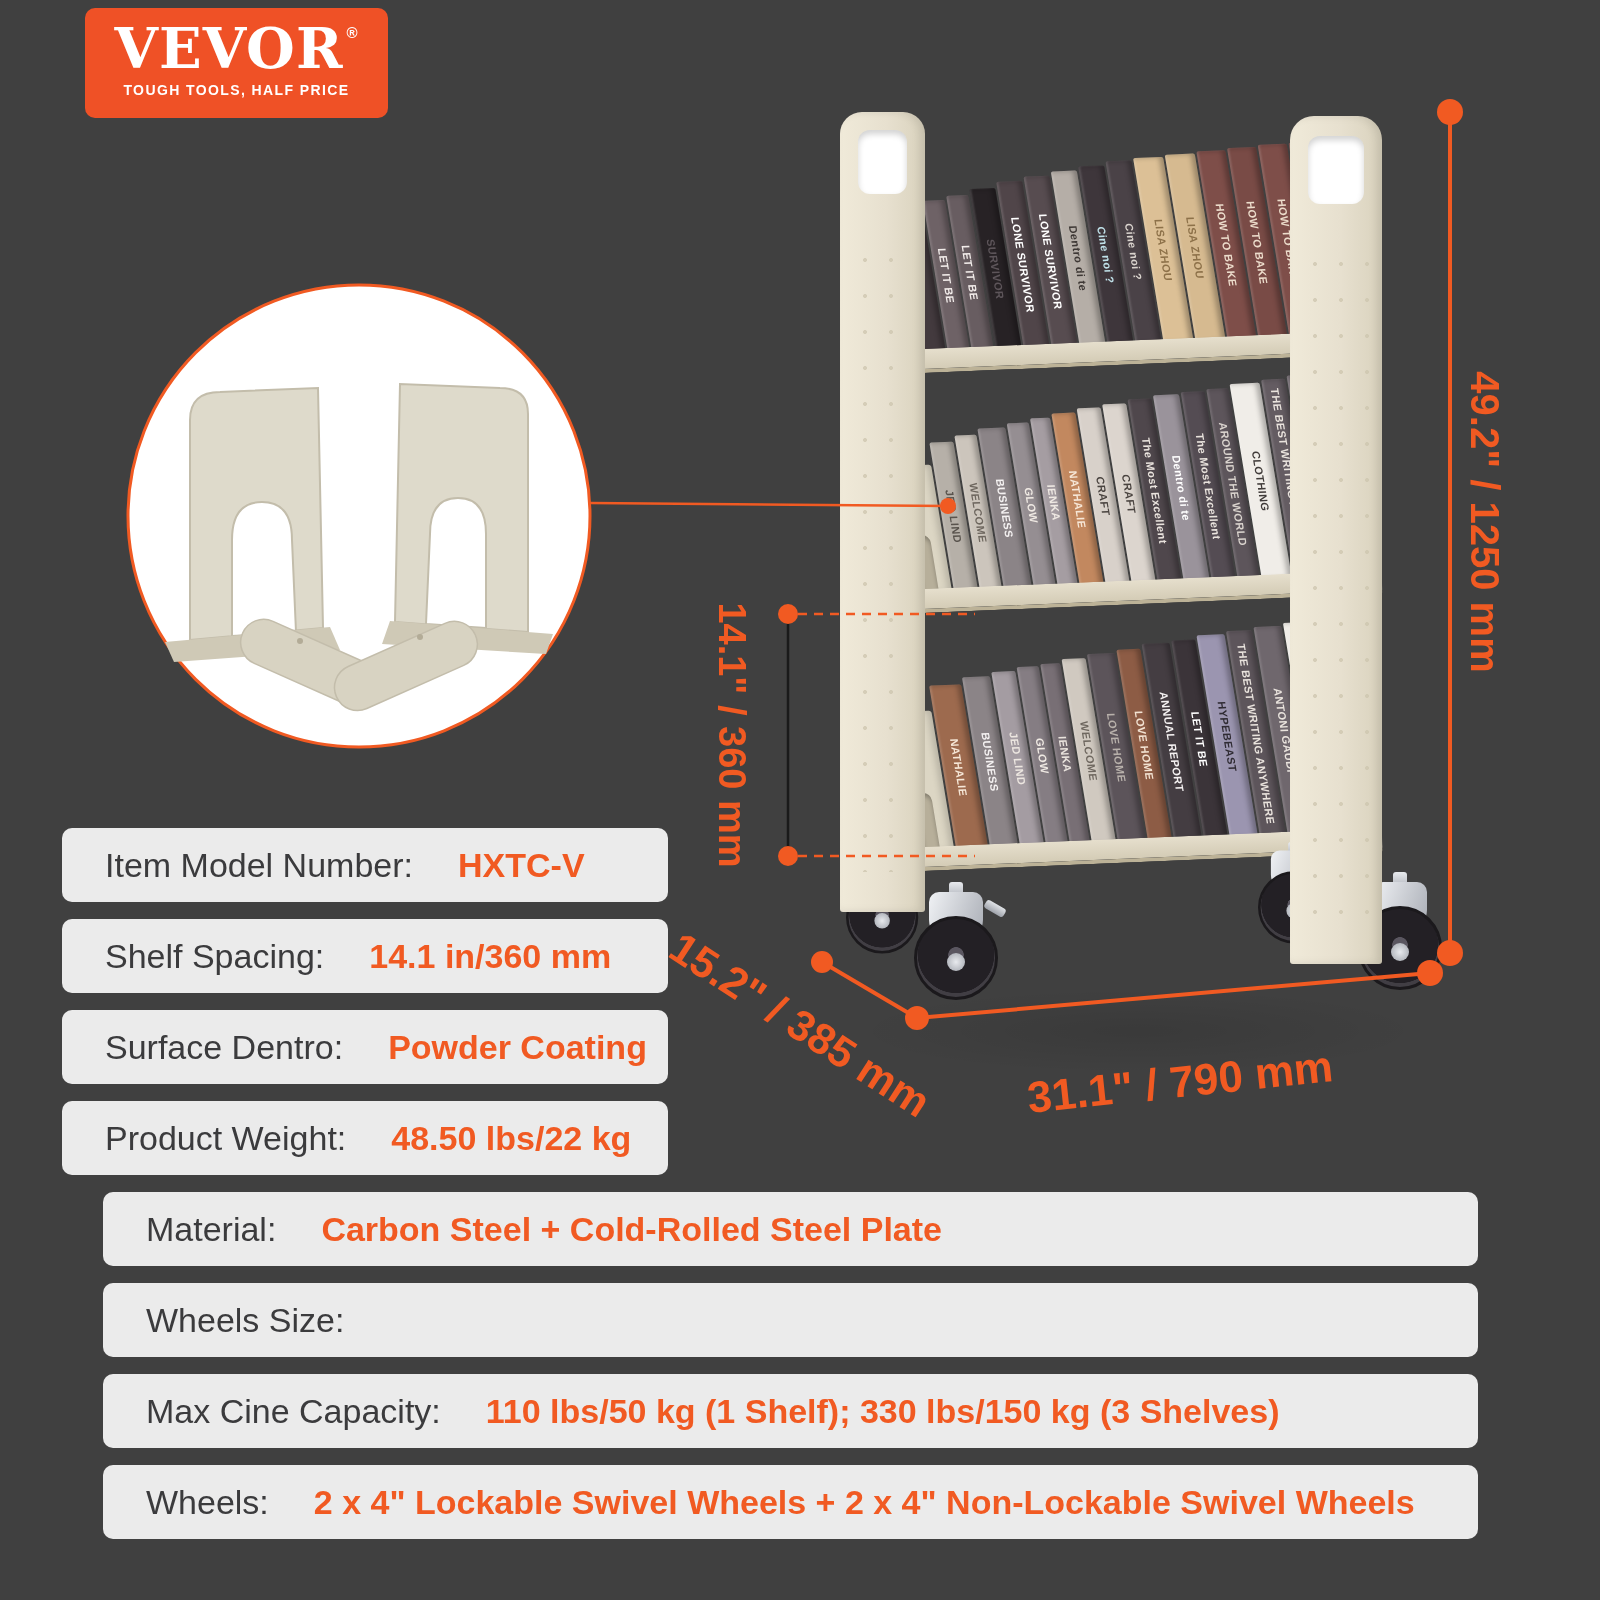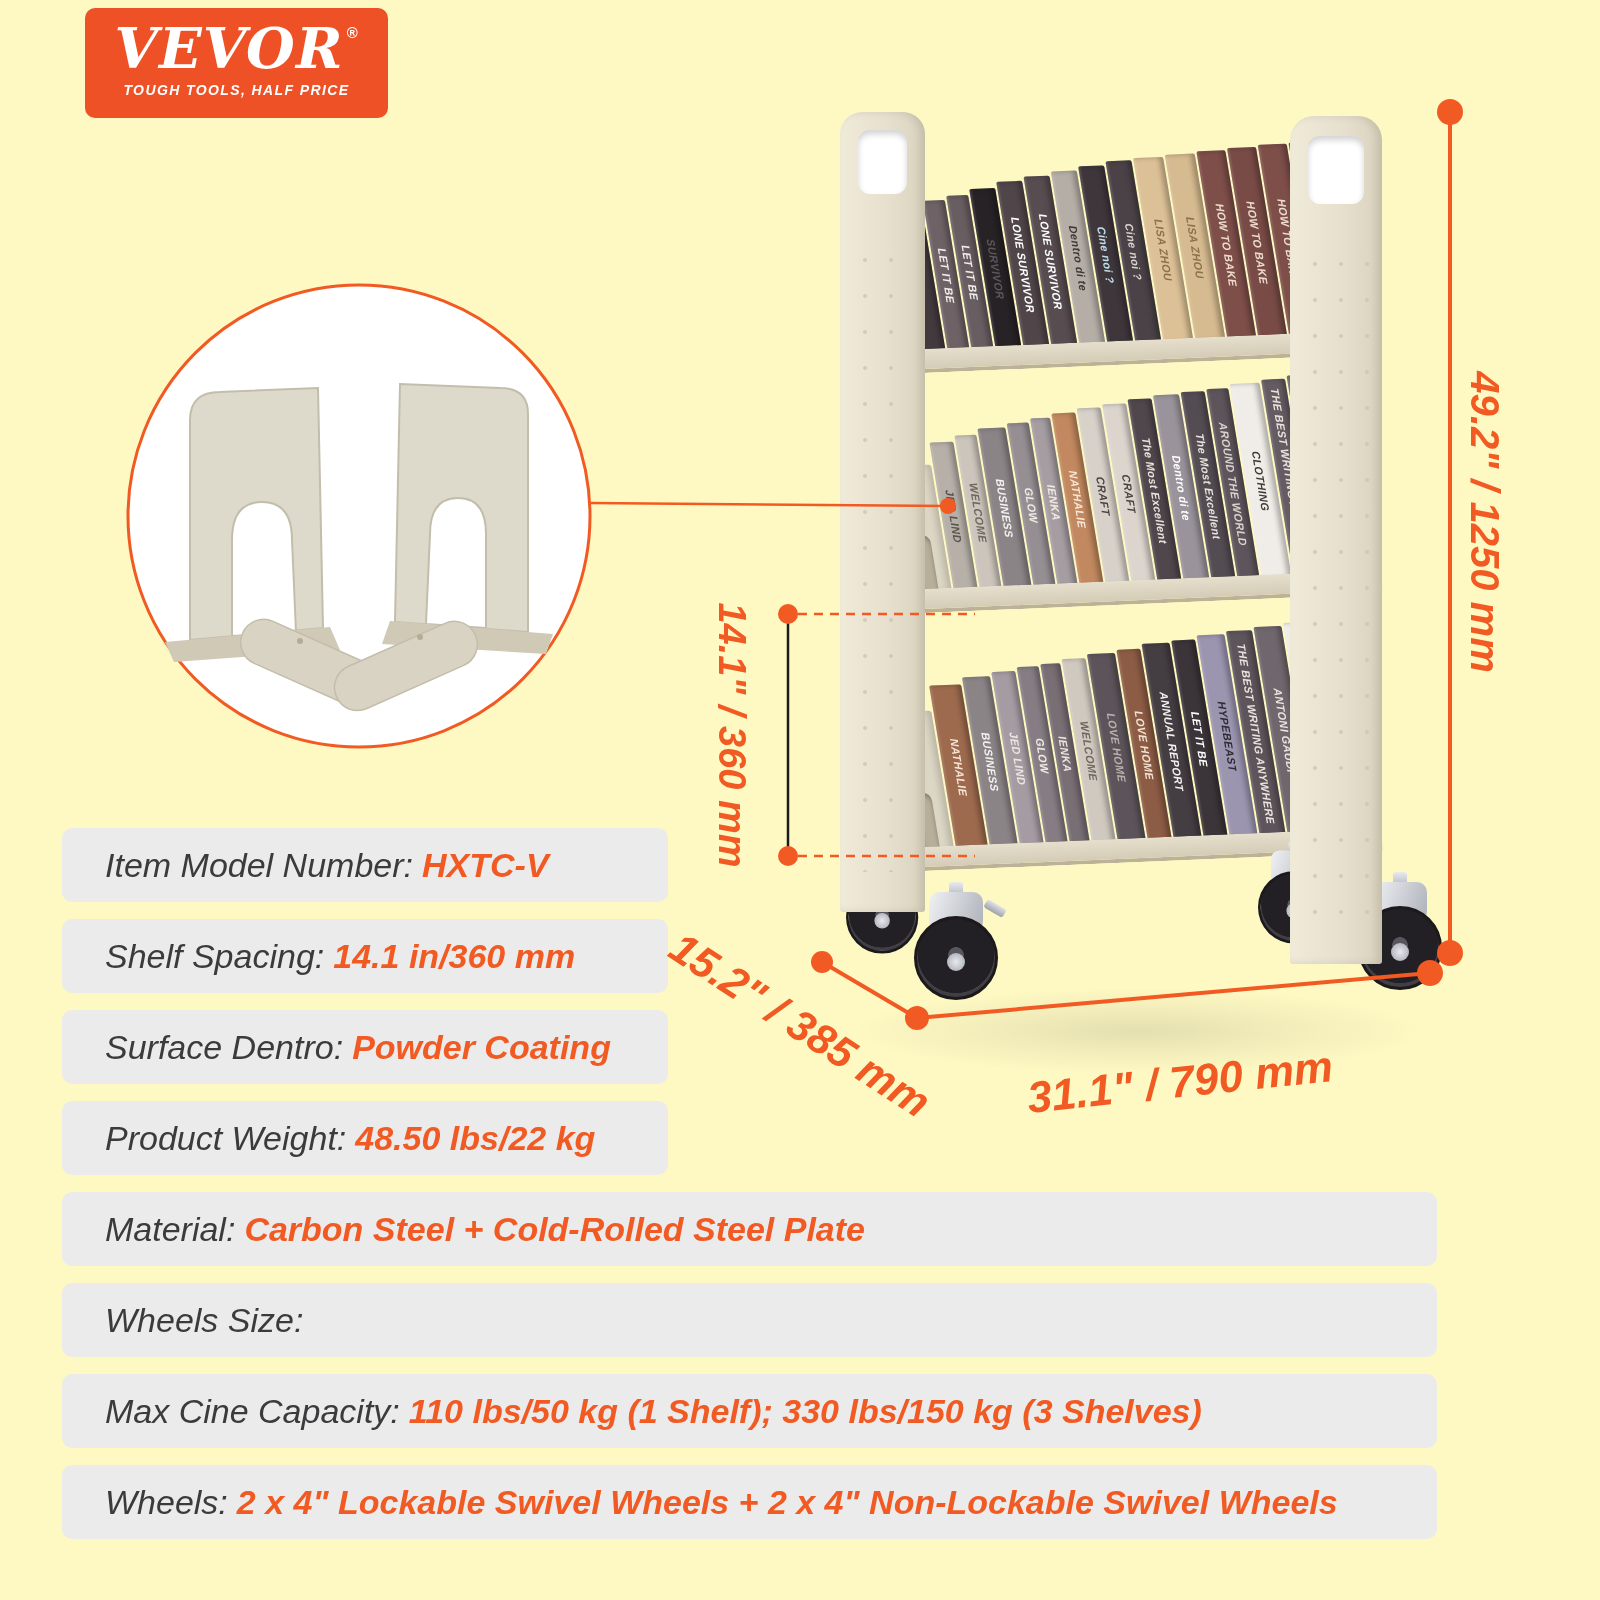"VEVOR ®" #stage { background: #fef9c3 -> #404040; font-style: italic -> none }
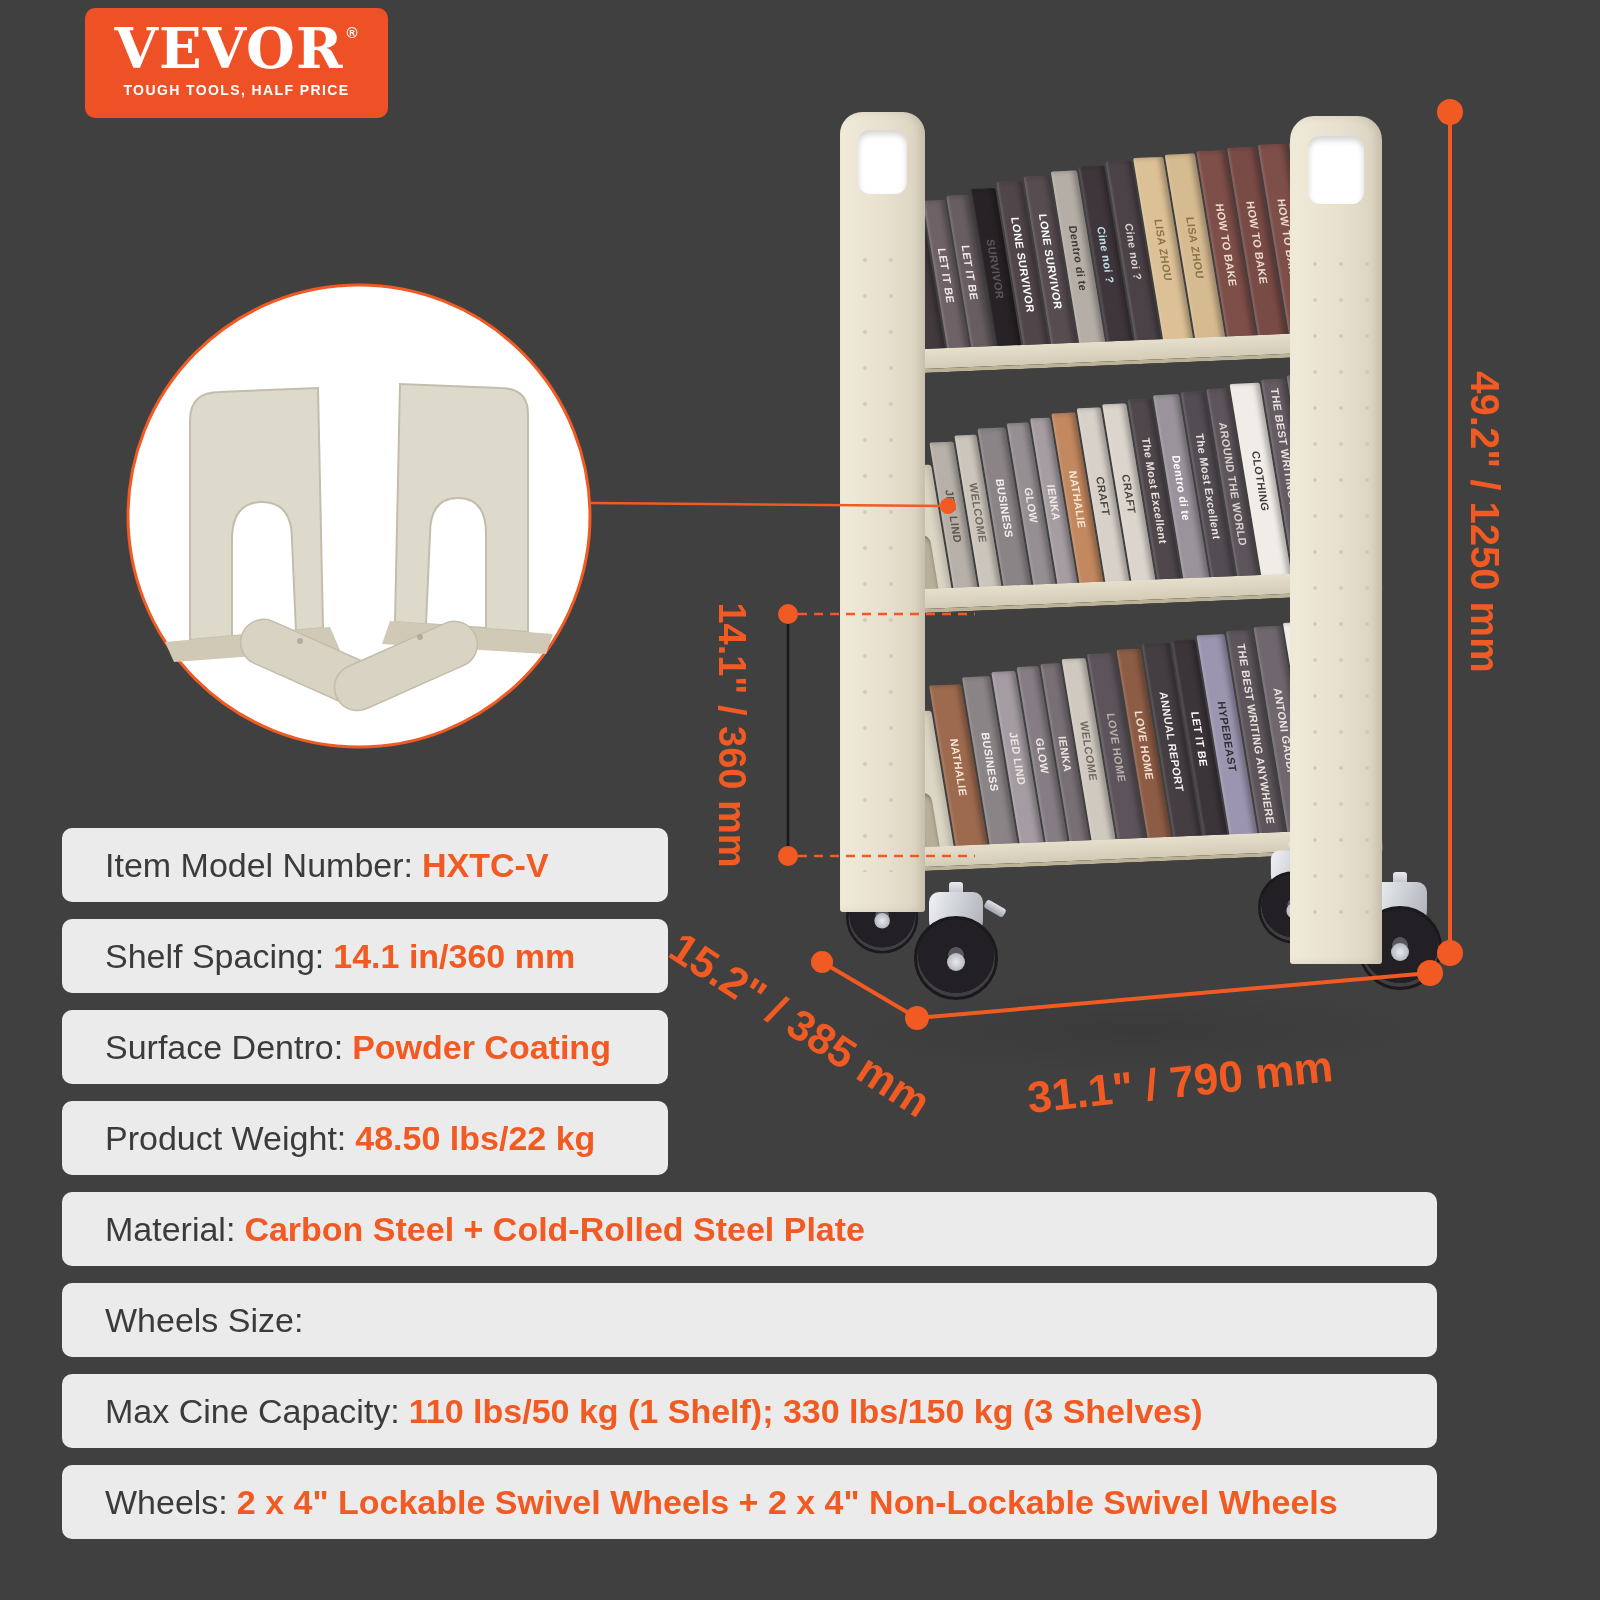"Item Model Number:" .spec { gap: none -> 36px }
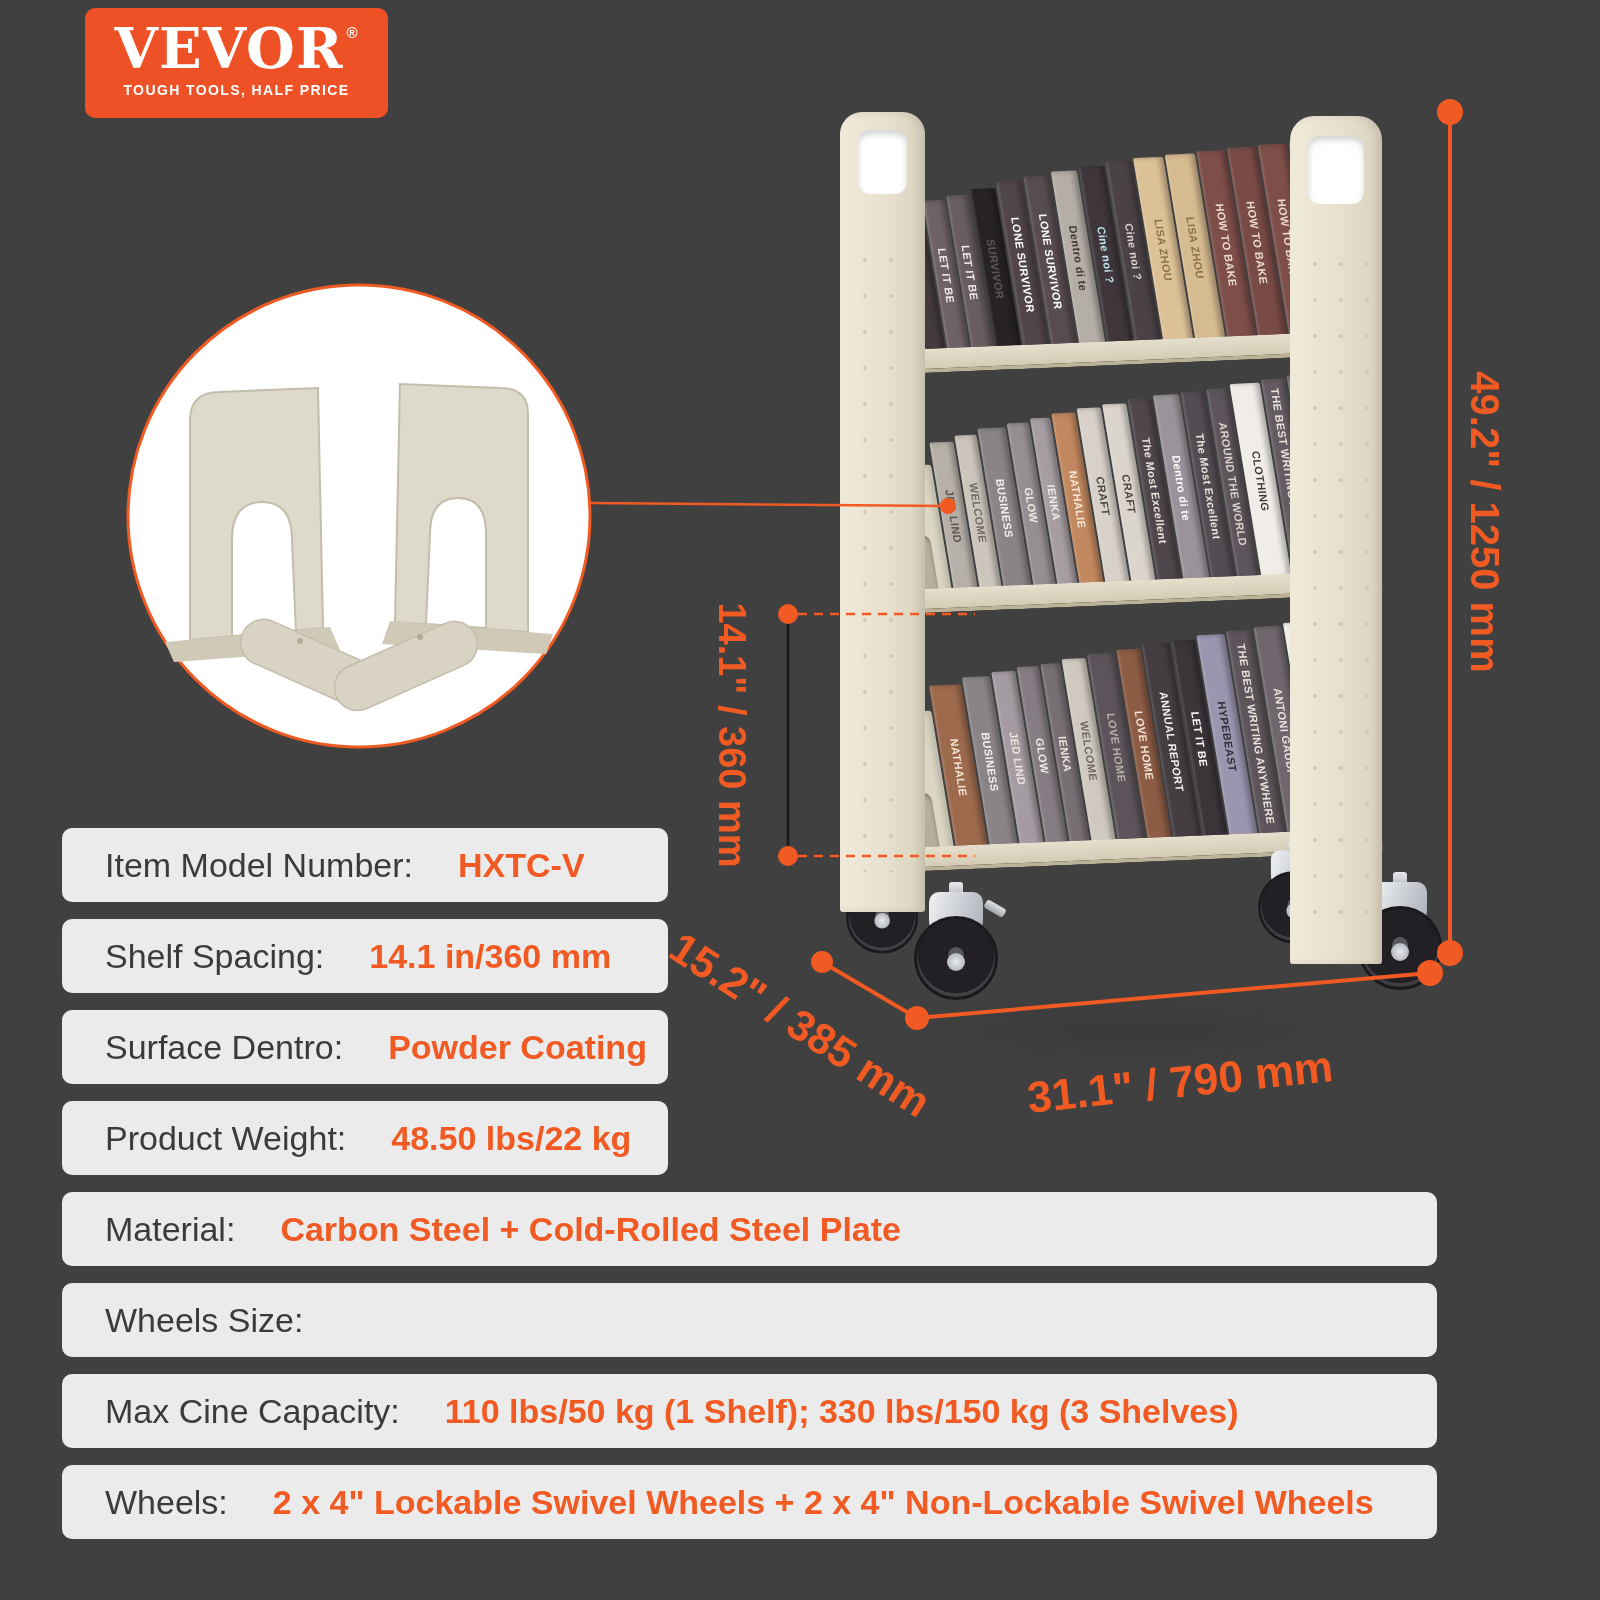"Material:" .spec.wide { margin-left: none -> 41px }
